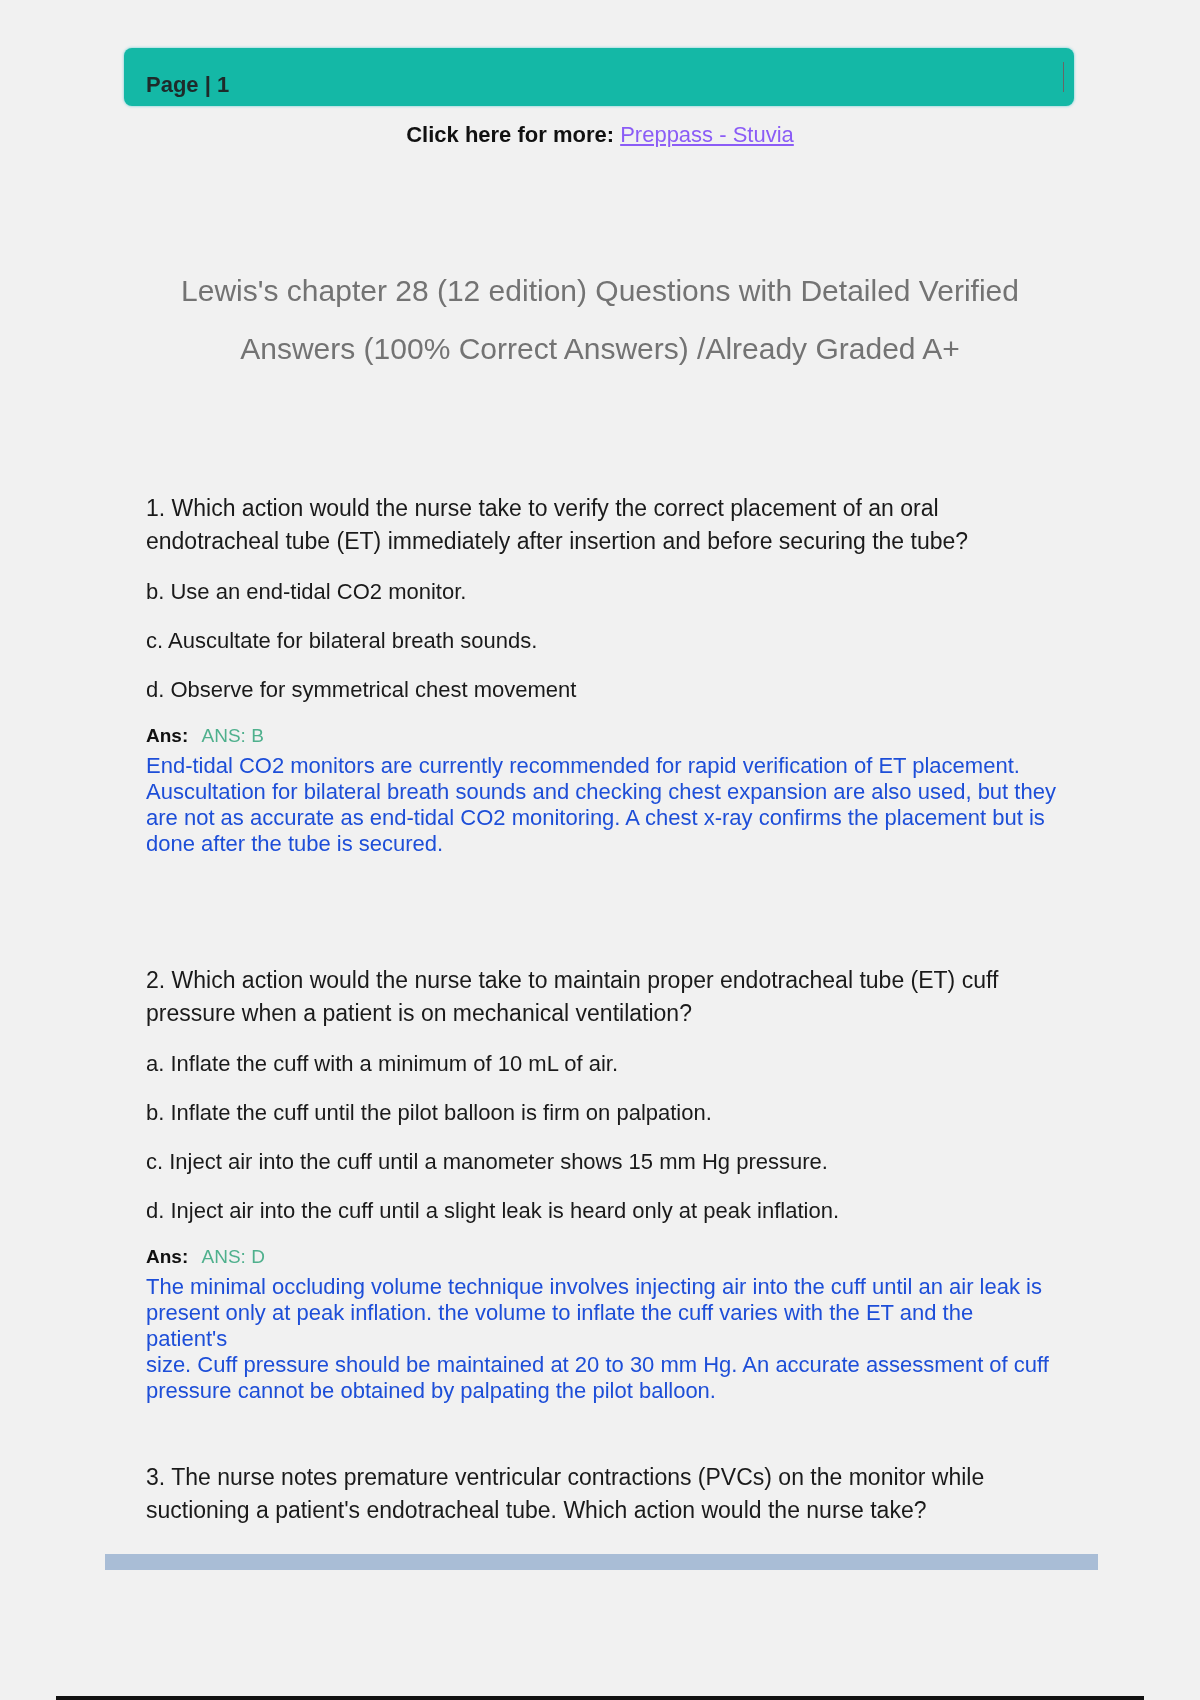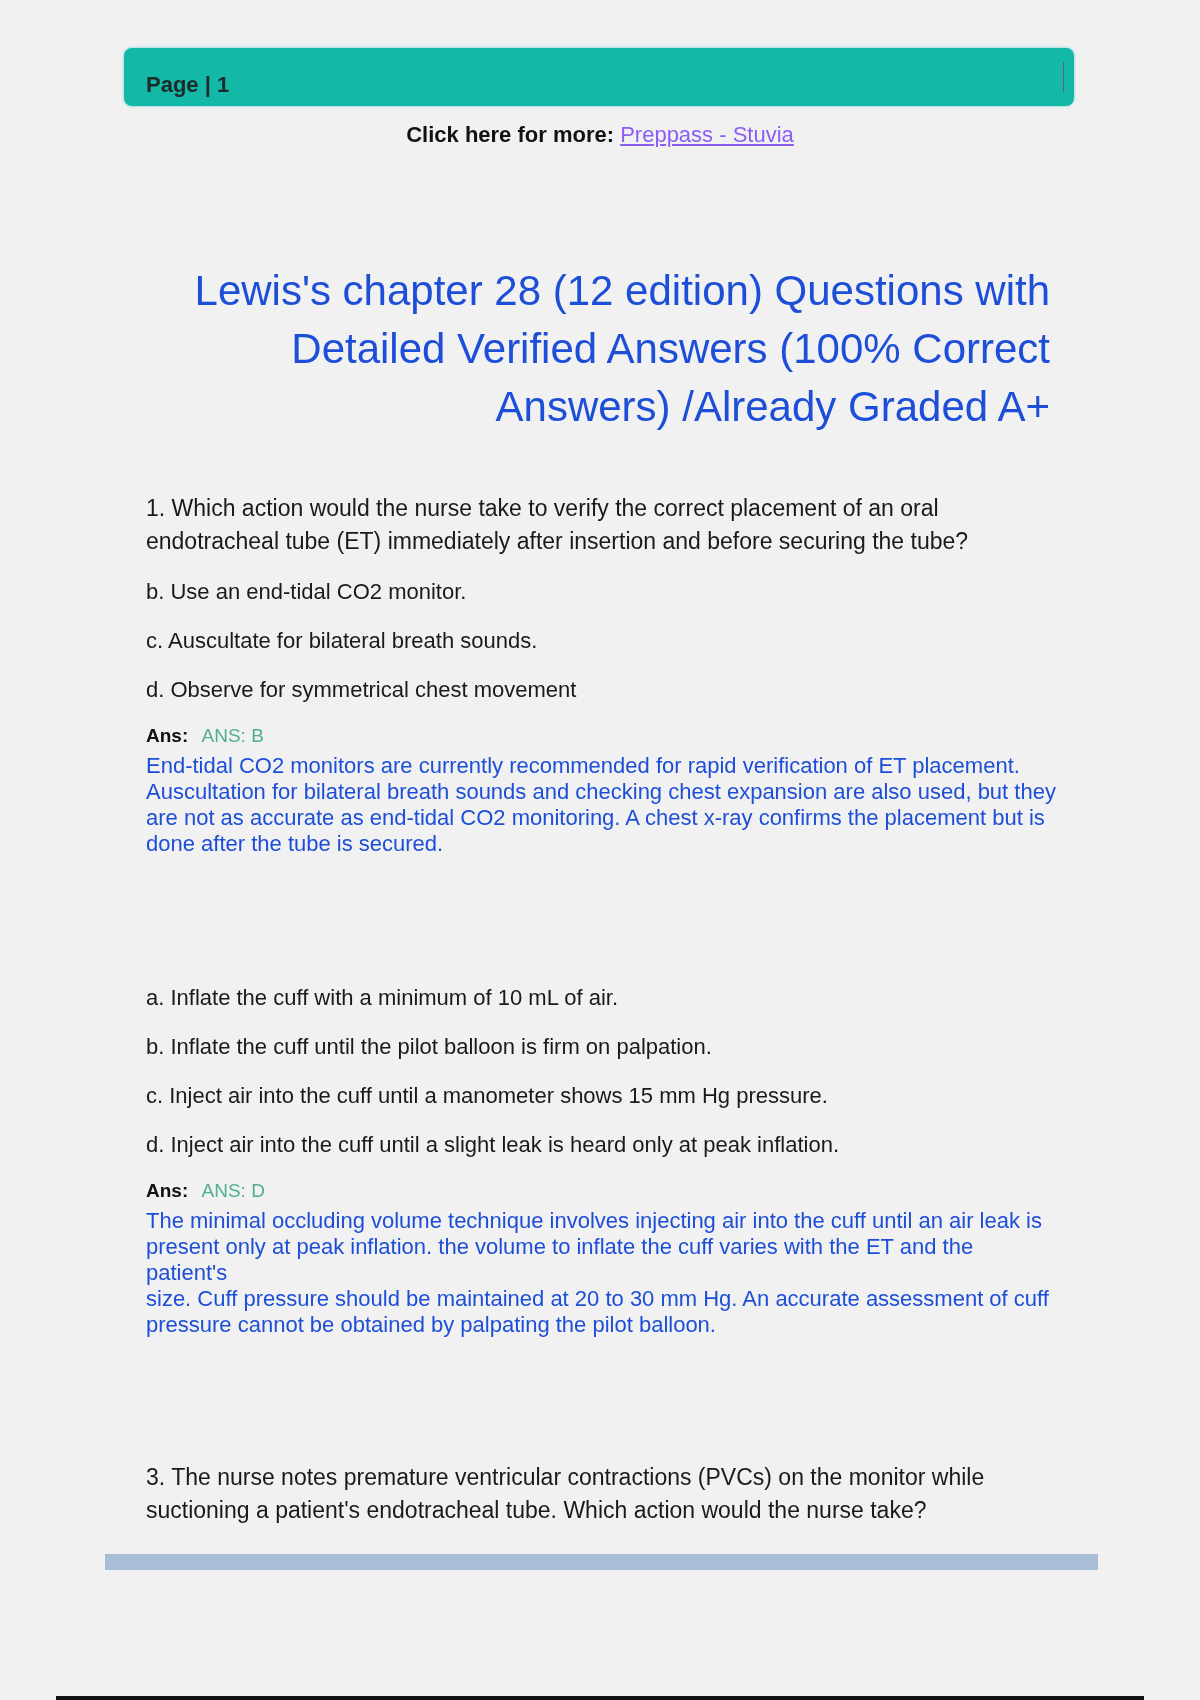"Lewis's chapter 28 (12 edition)" .doc-title { color: #1d4ed8 -> #737373; font-size: 42px -> 30px; text-align: right -> center }
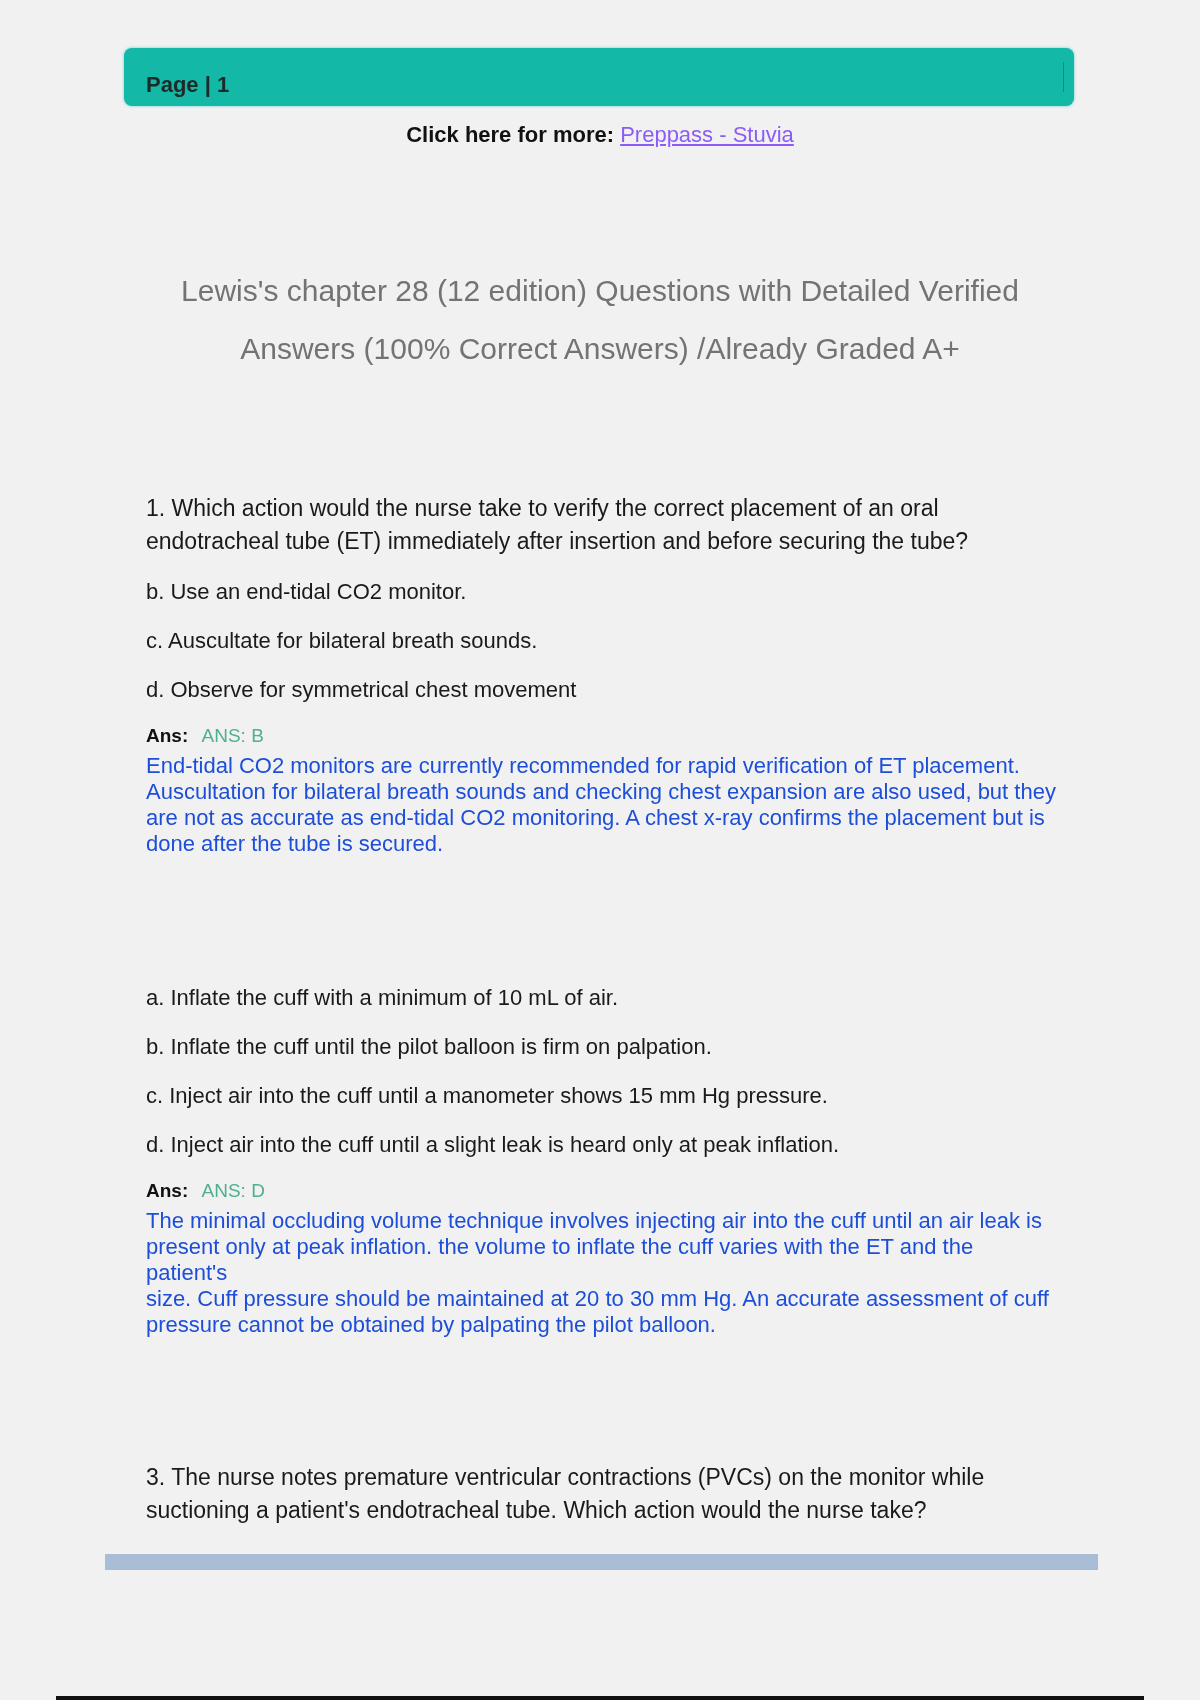"2. Which action would the" p.question { html: none -> <p>2. Which action would the nurse take to maintain proper endotracheal tube (ET) cuff pressure when a patient is on mechanical ventilation?</p> }
